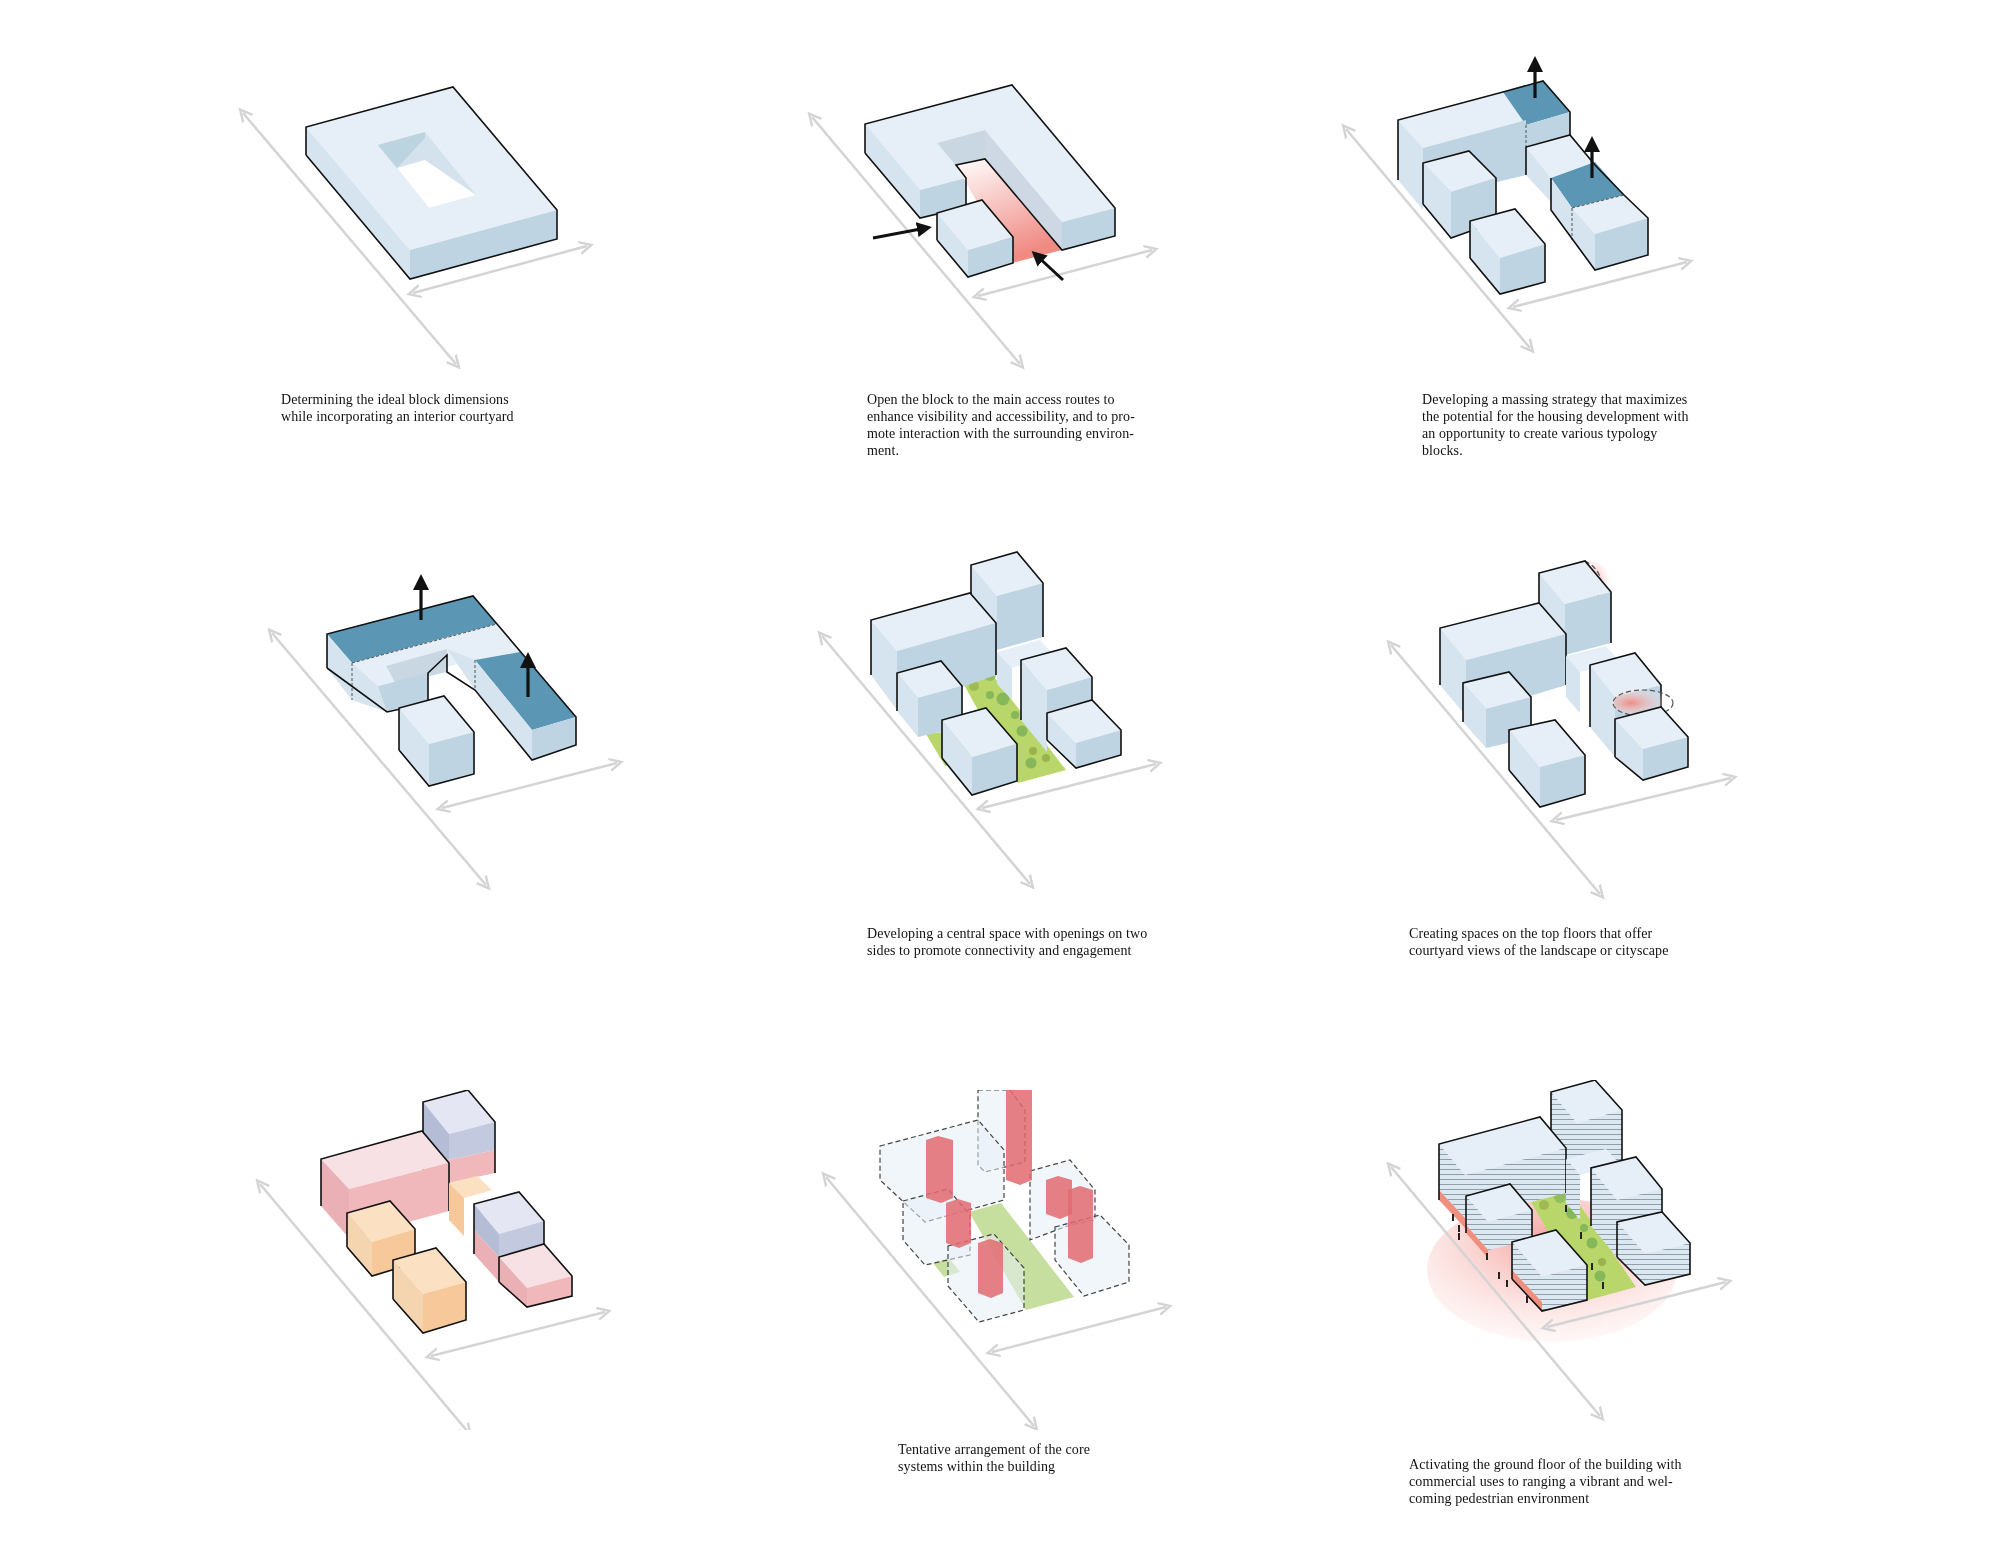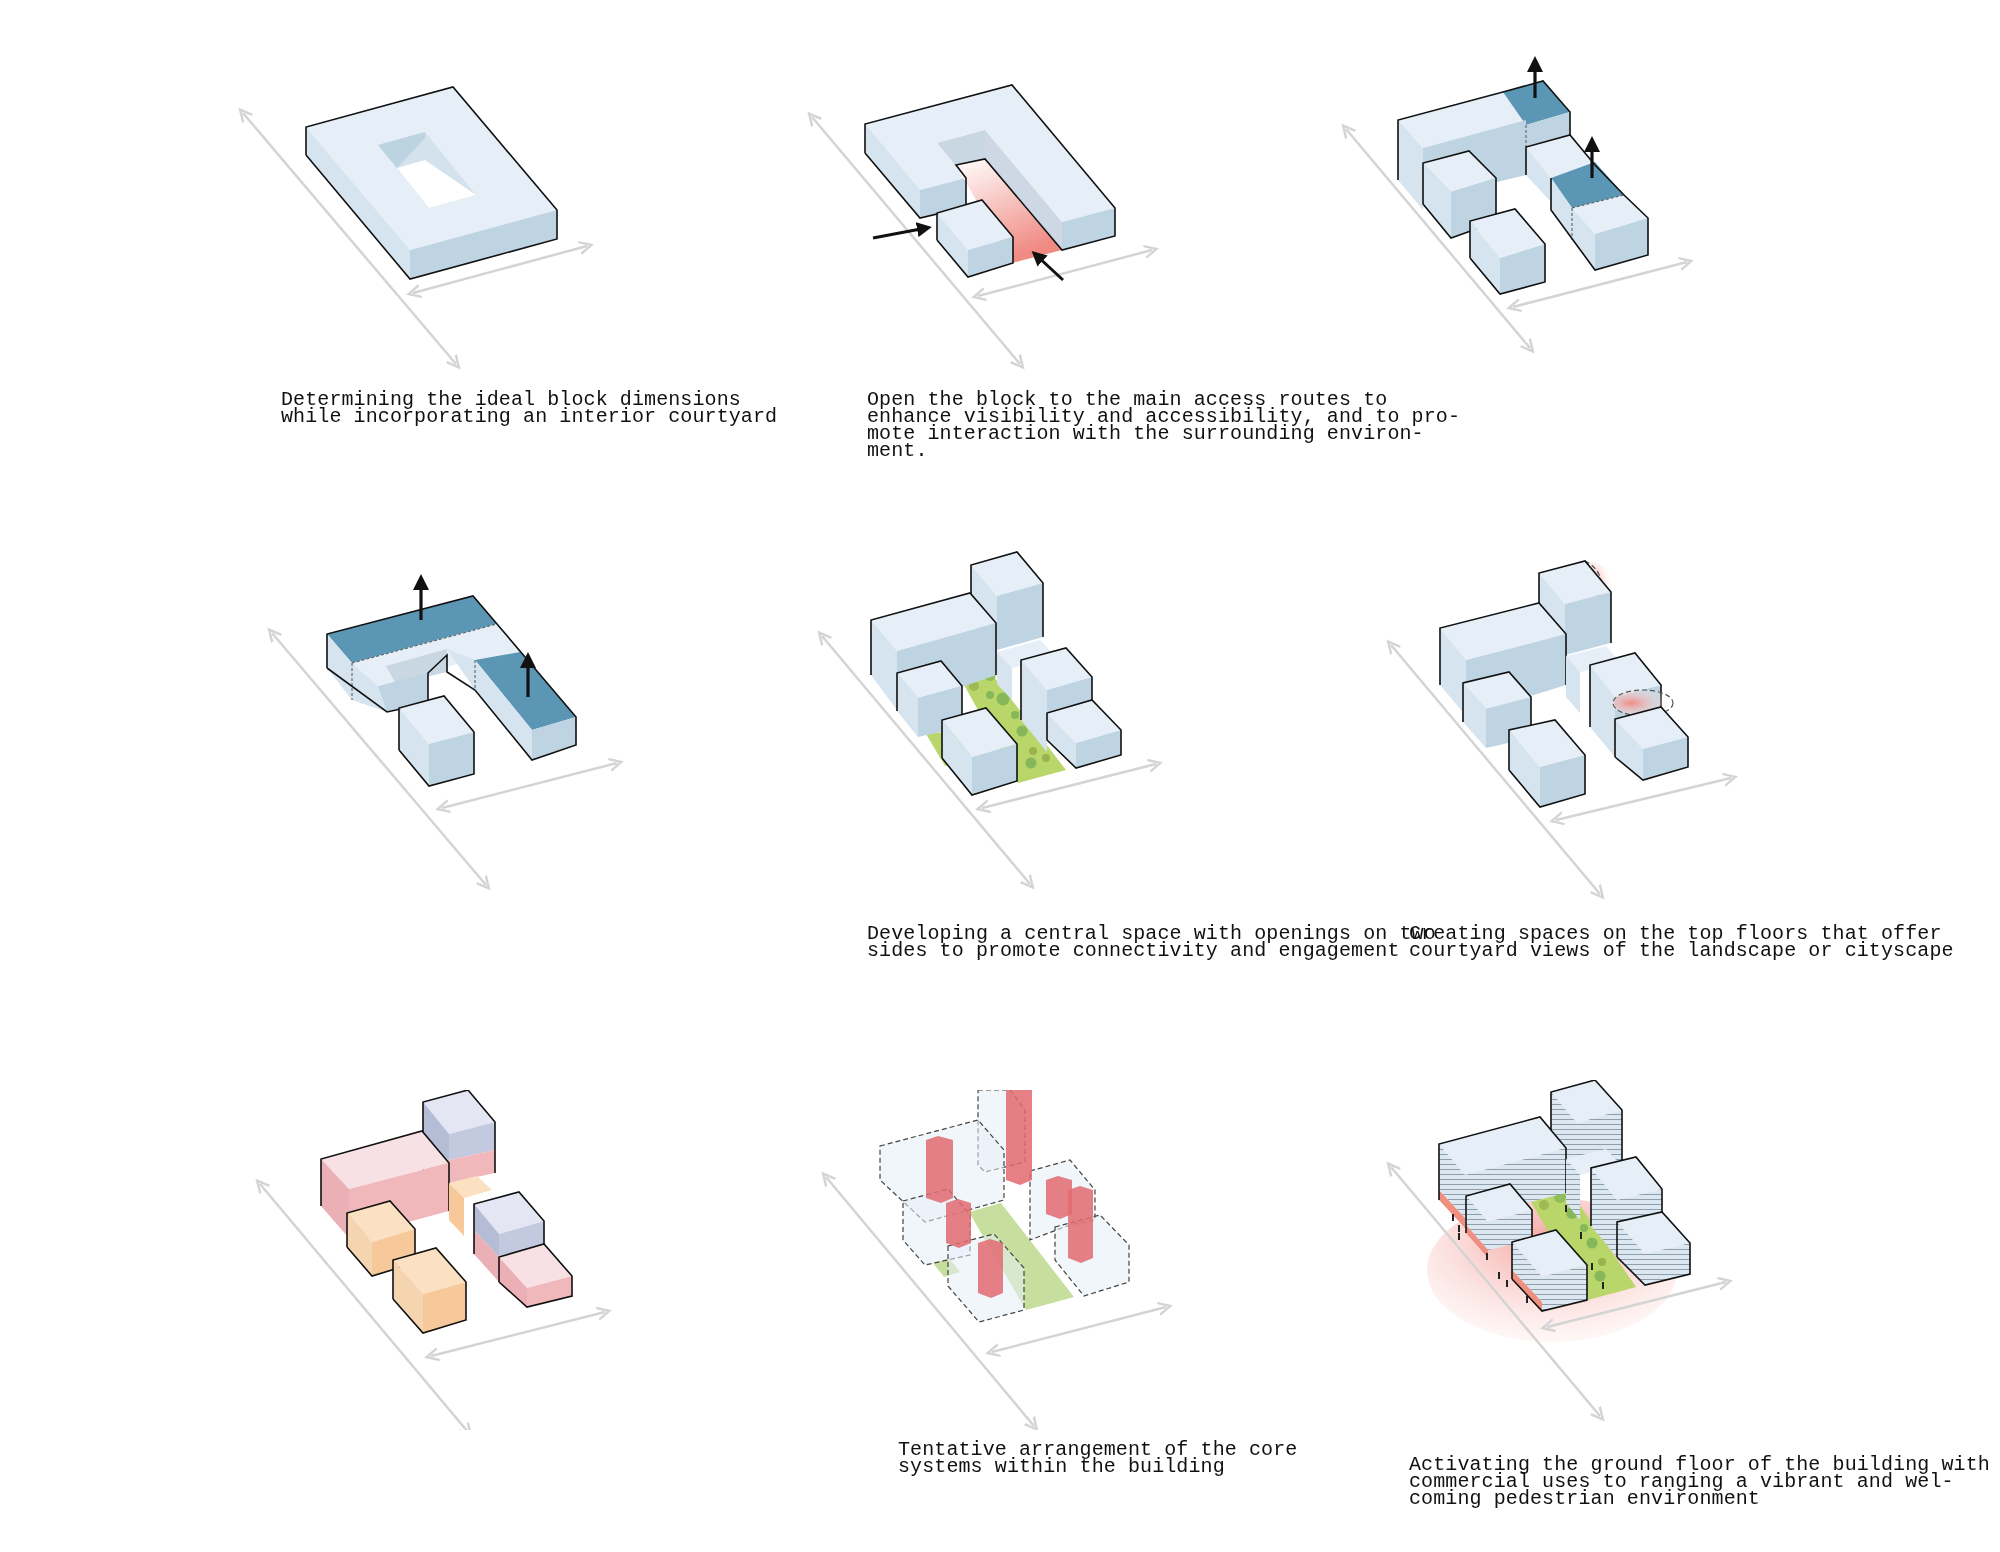"Determining the ideal block dimensions" .caption { font-family: Liberation Mono, monospace -> Liberation Serif, serif; font-size: 20px -> 14px }
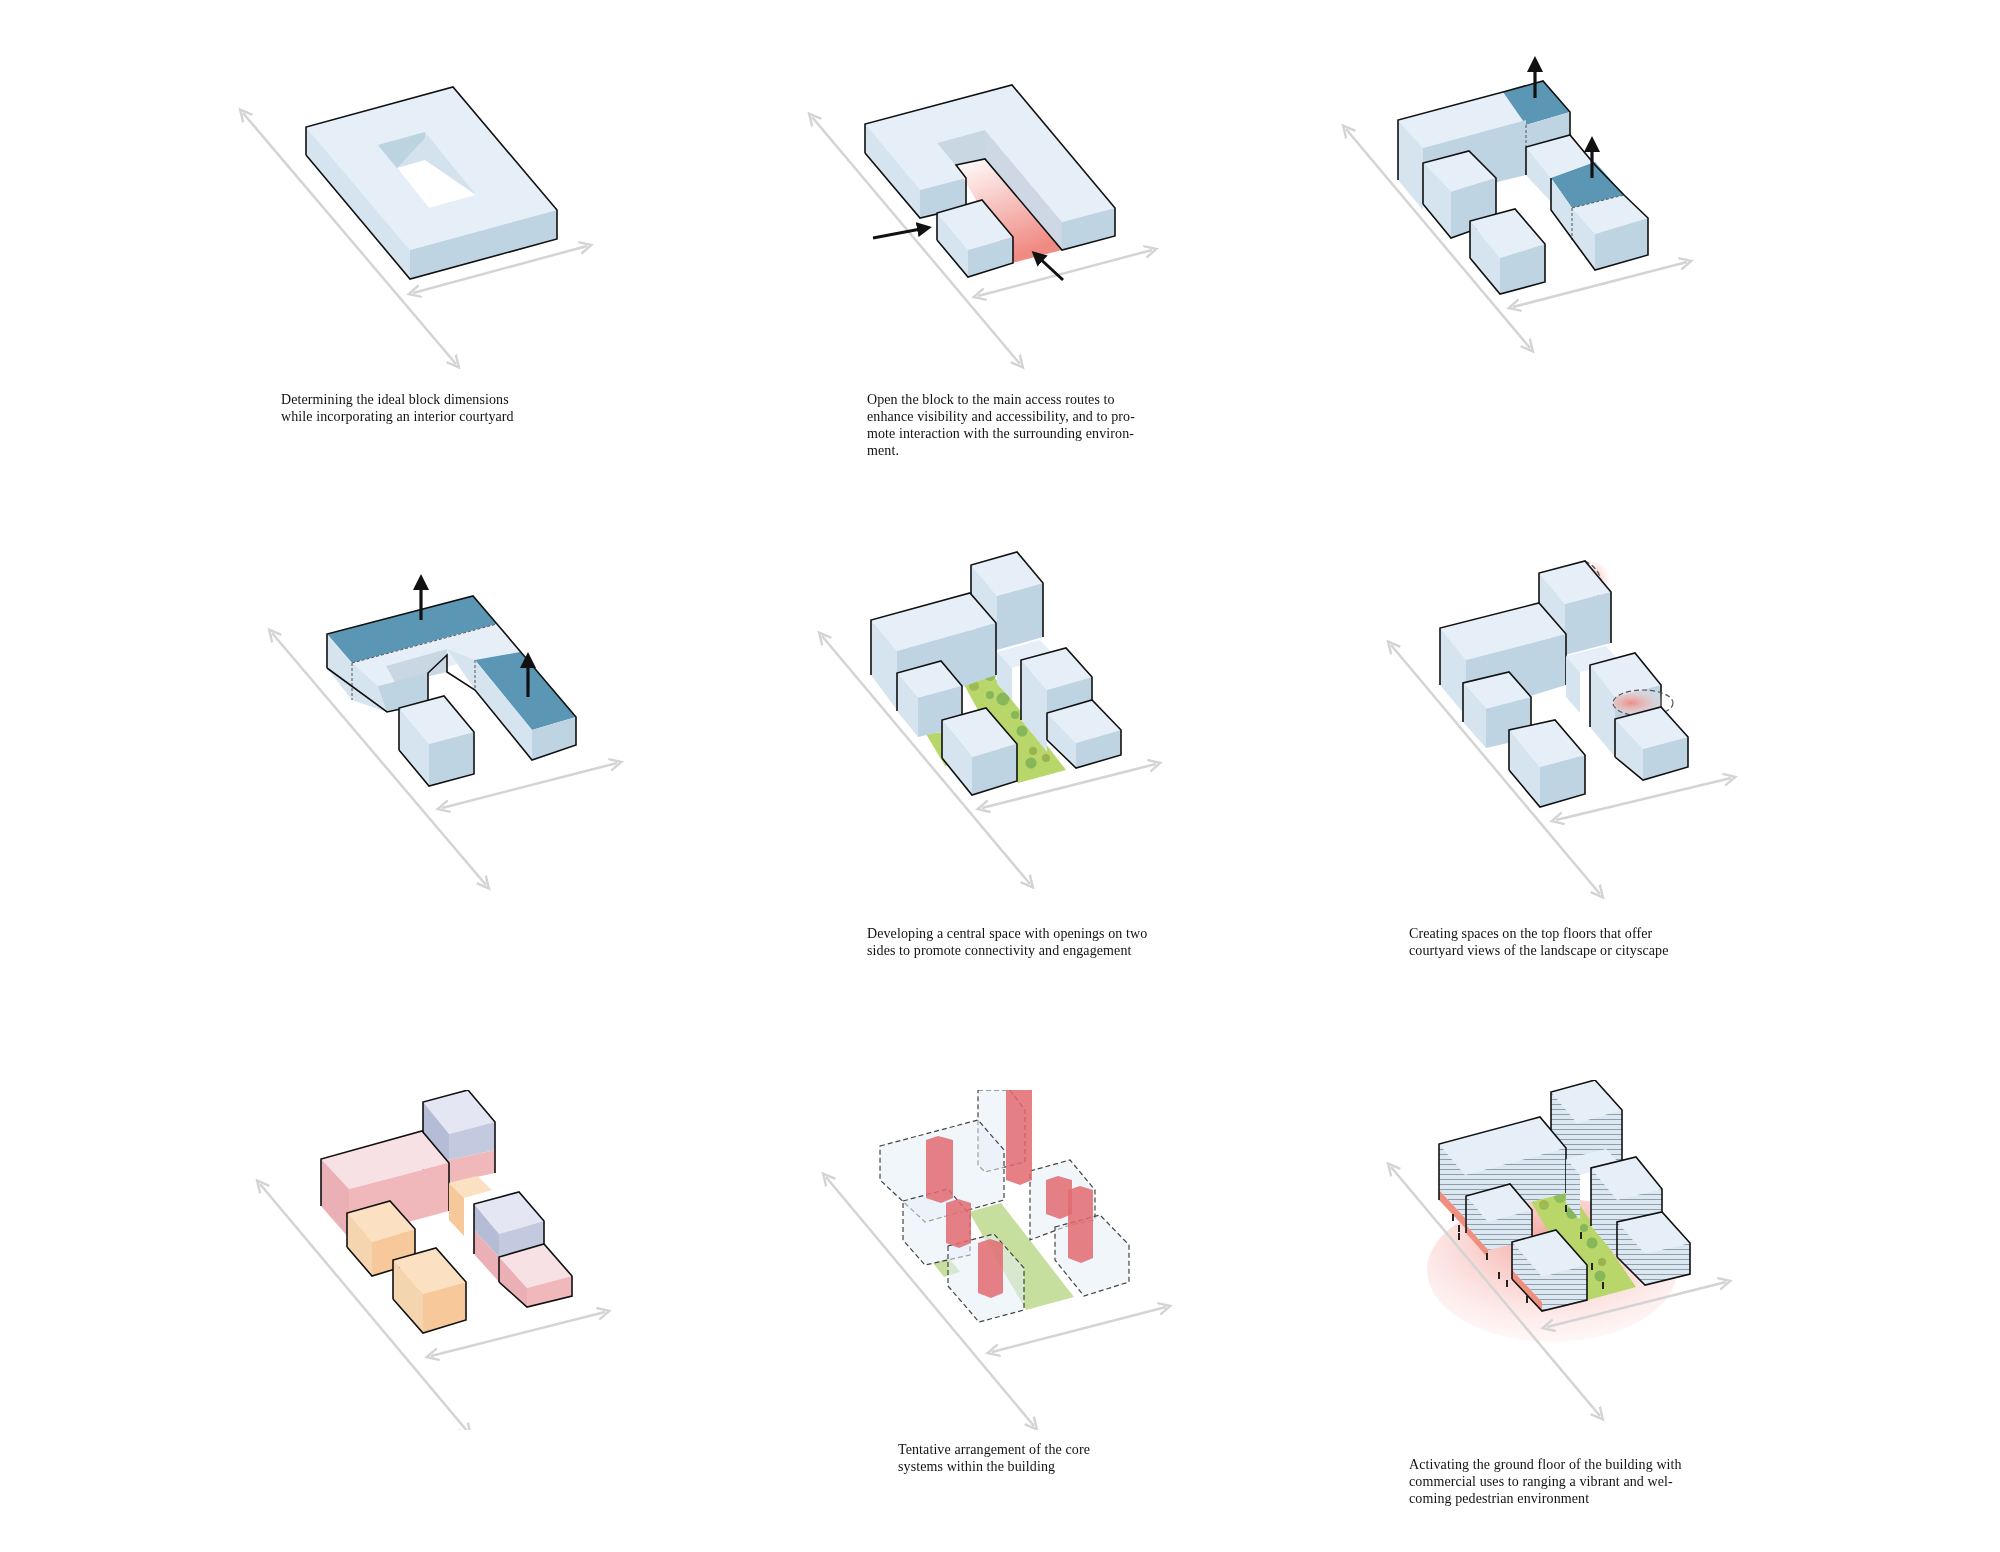"Developing a massing strategy that" div.caption { html: none -> <div>Developing a massing strategy that maximizes the potential for the housing development with an opportunity to create various typology blocks.</div> }
